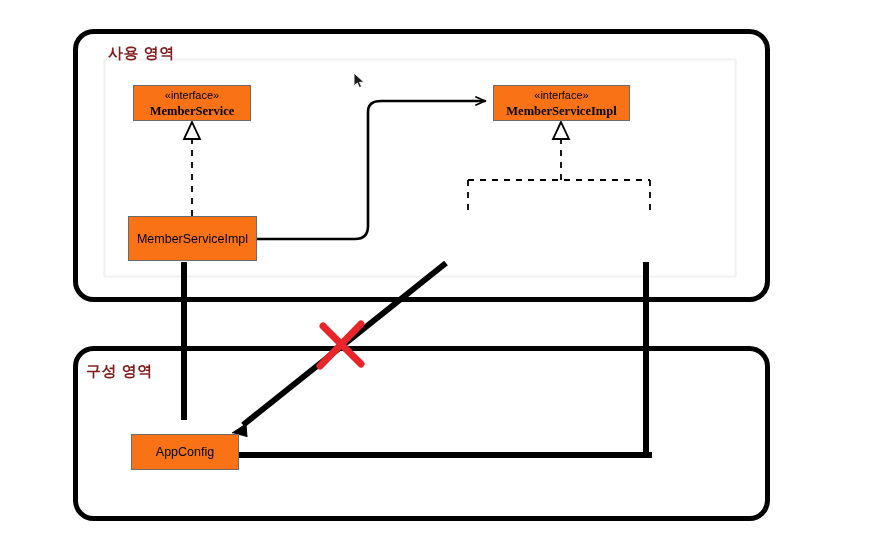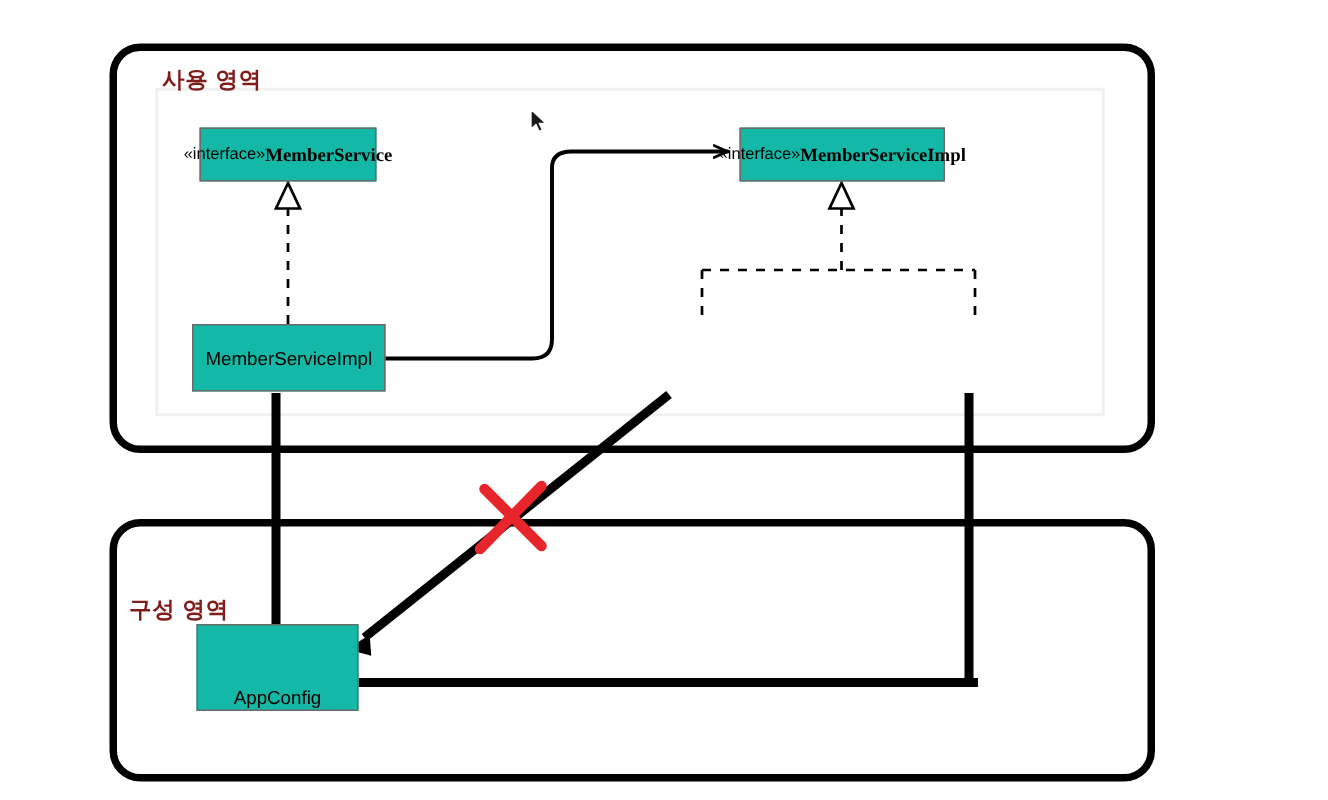"«interface»" .uml-box { background: #14b8a6 -> #f97316; flex-direction: row -> column }
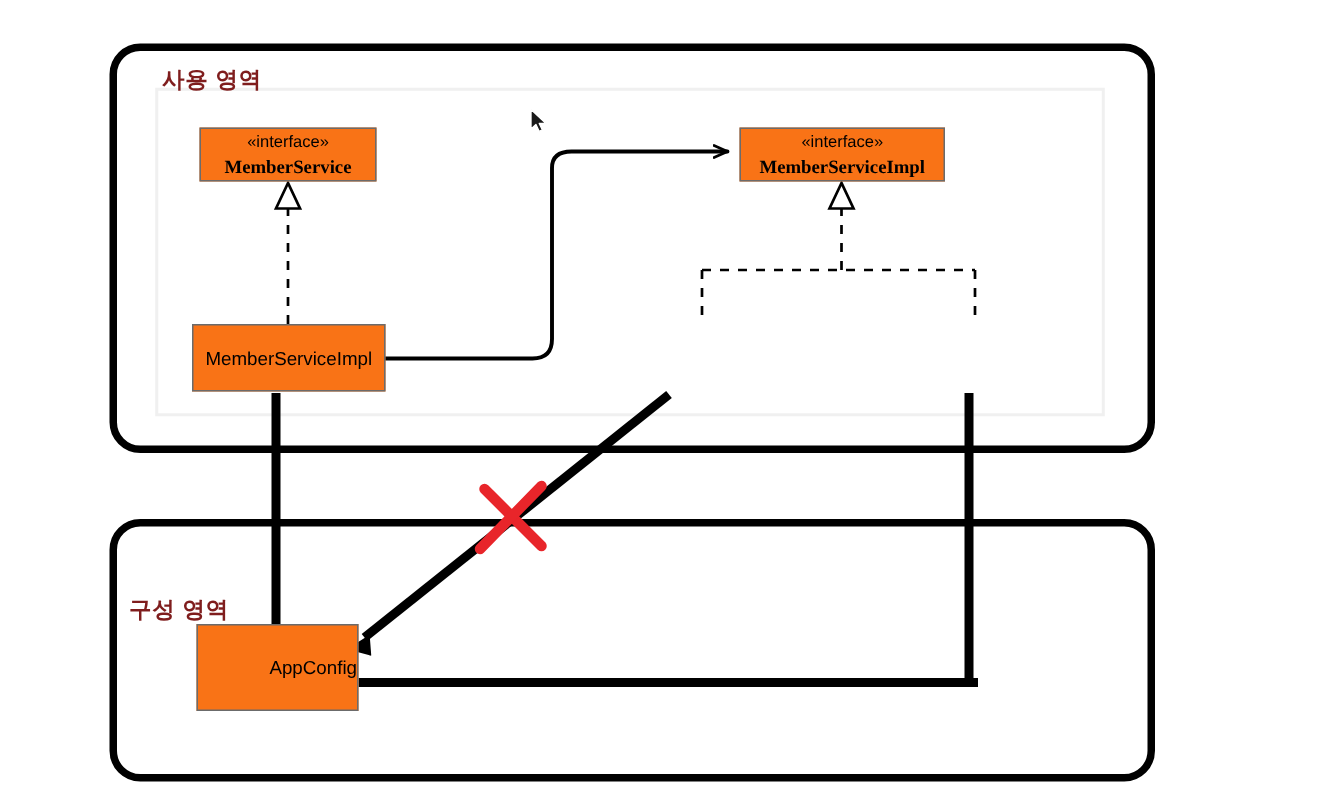"구성 영역" #label-config { margin-top: 35px -> none }
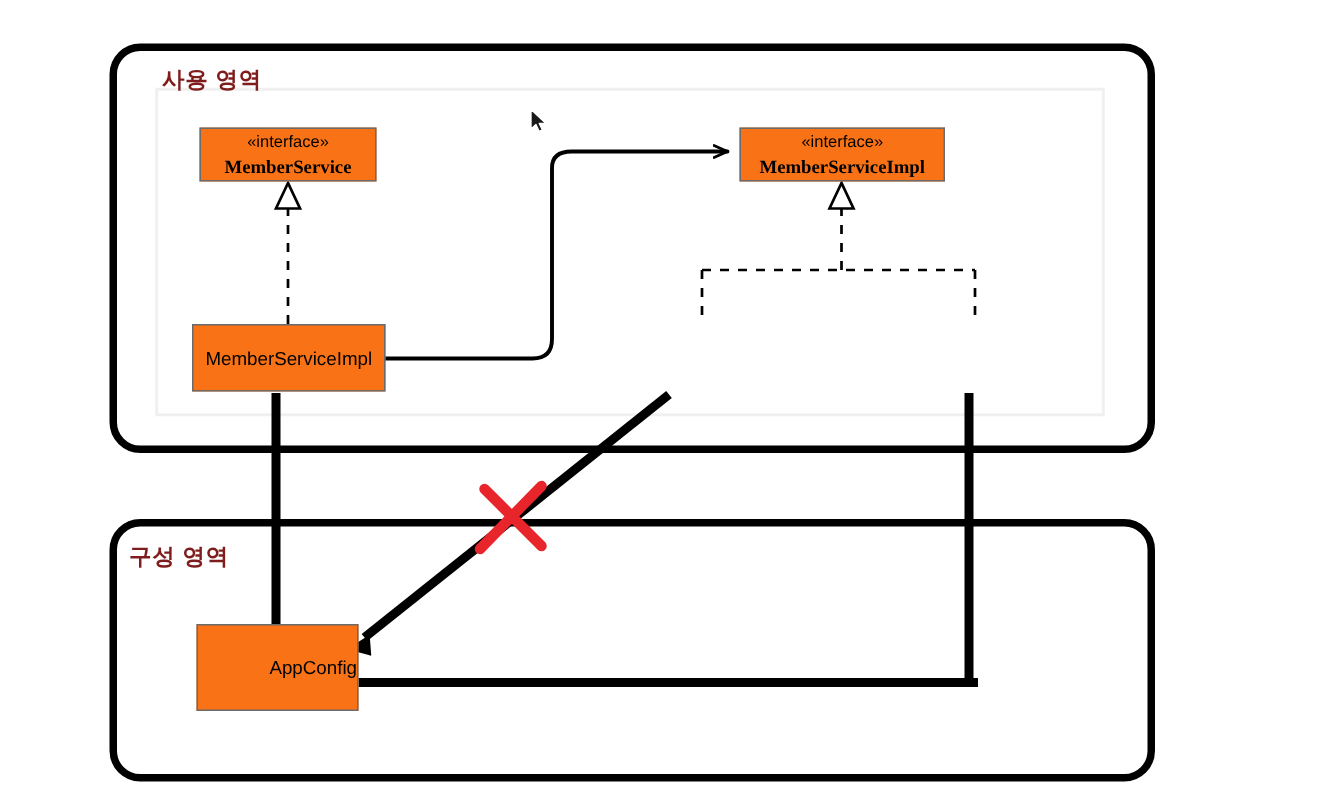"AppConfig" #box-app-config { align-items: flex-end -> none; height: 58px -> 36px; top: 416px -> 434px }
